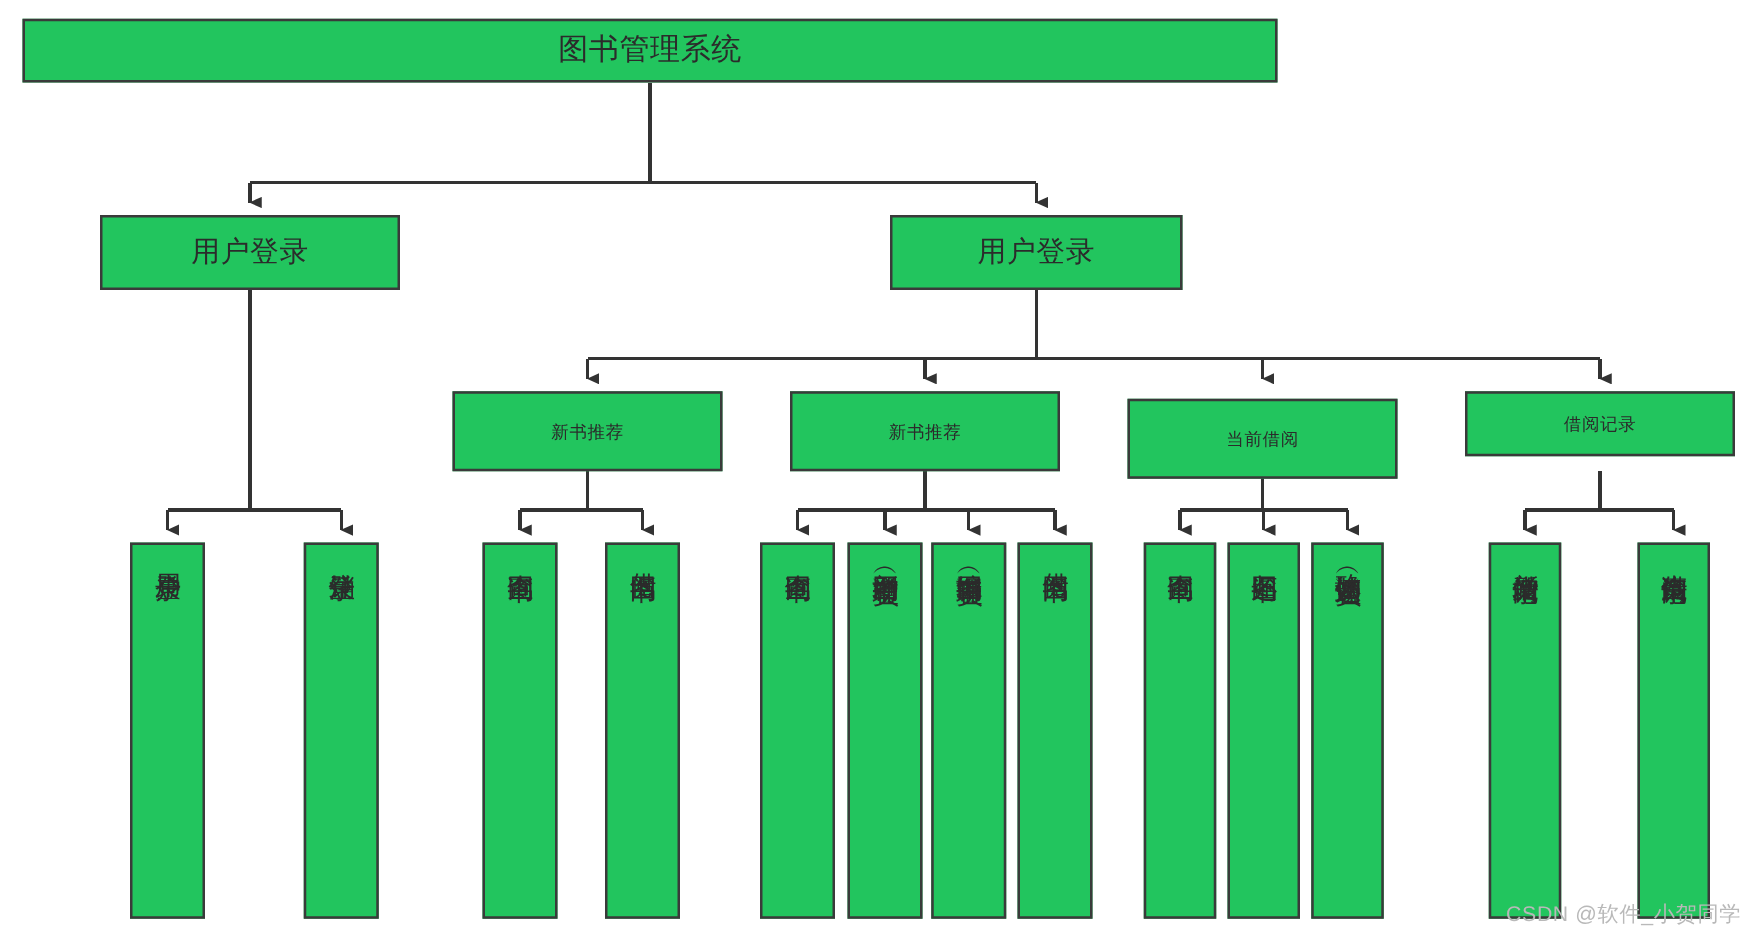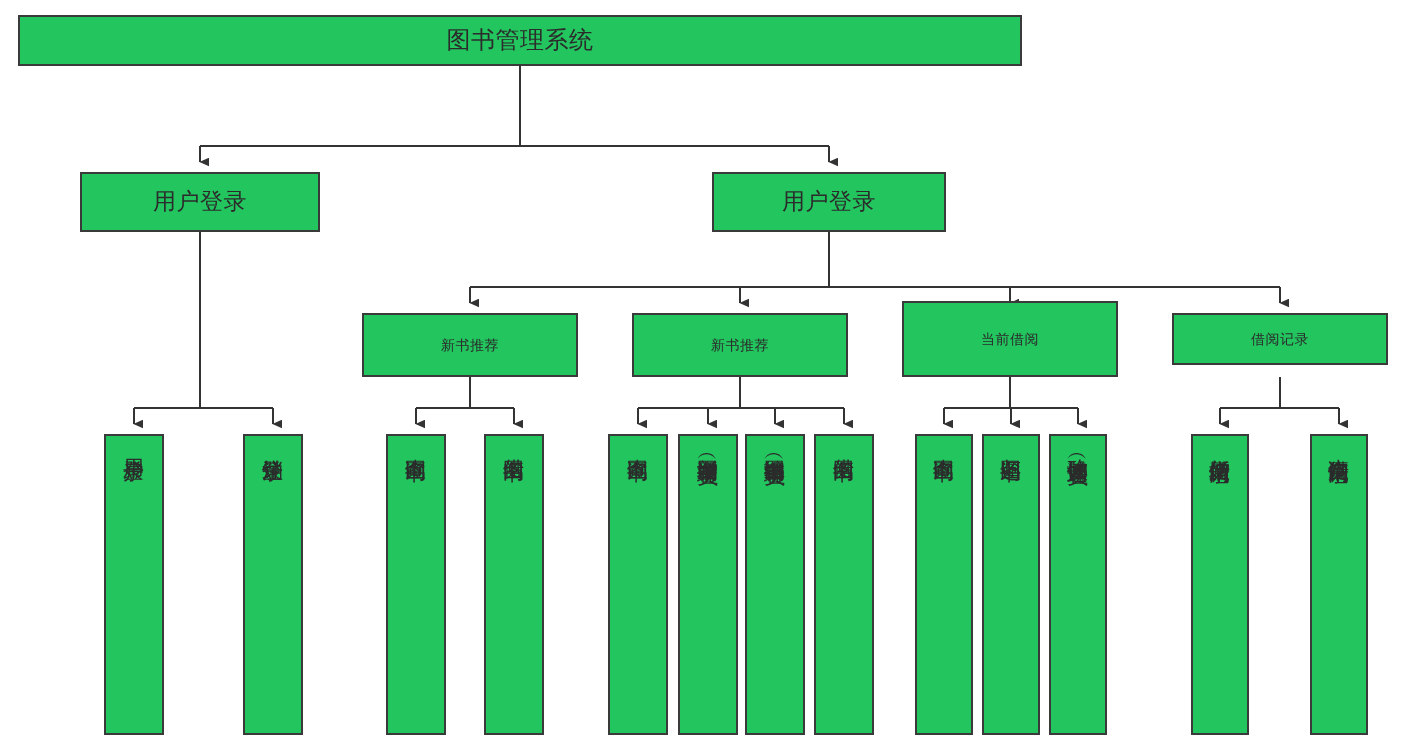"当前借阅" div.node-box { height: 76px -> 64px; top: 301px -> 319px }
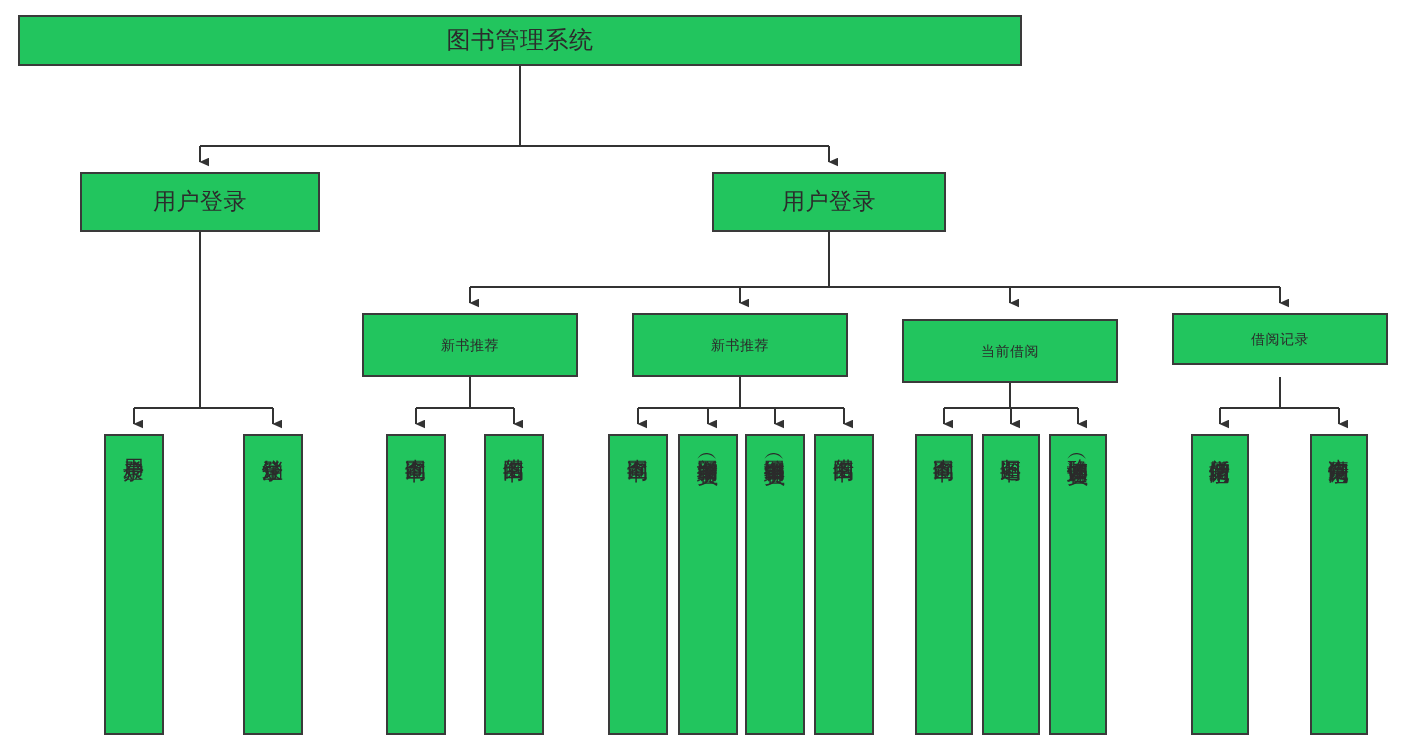"CSDN @软件_小贺同学" div { html: none -> <div>CSDN @软件_小贺同学</div> }
